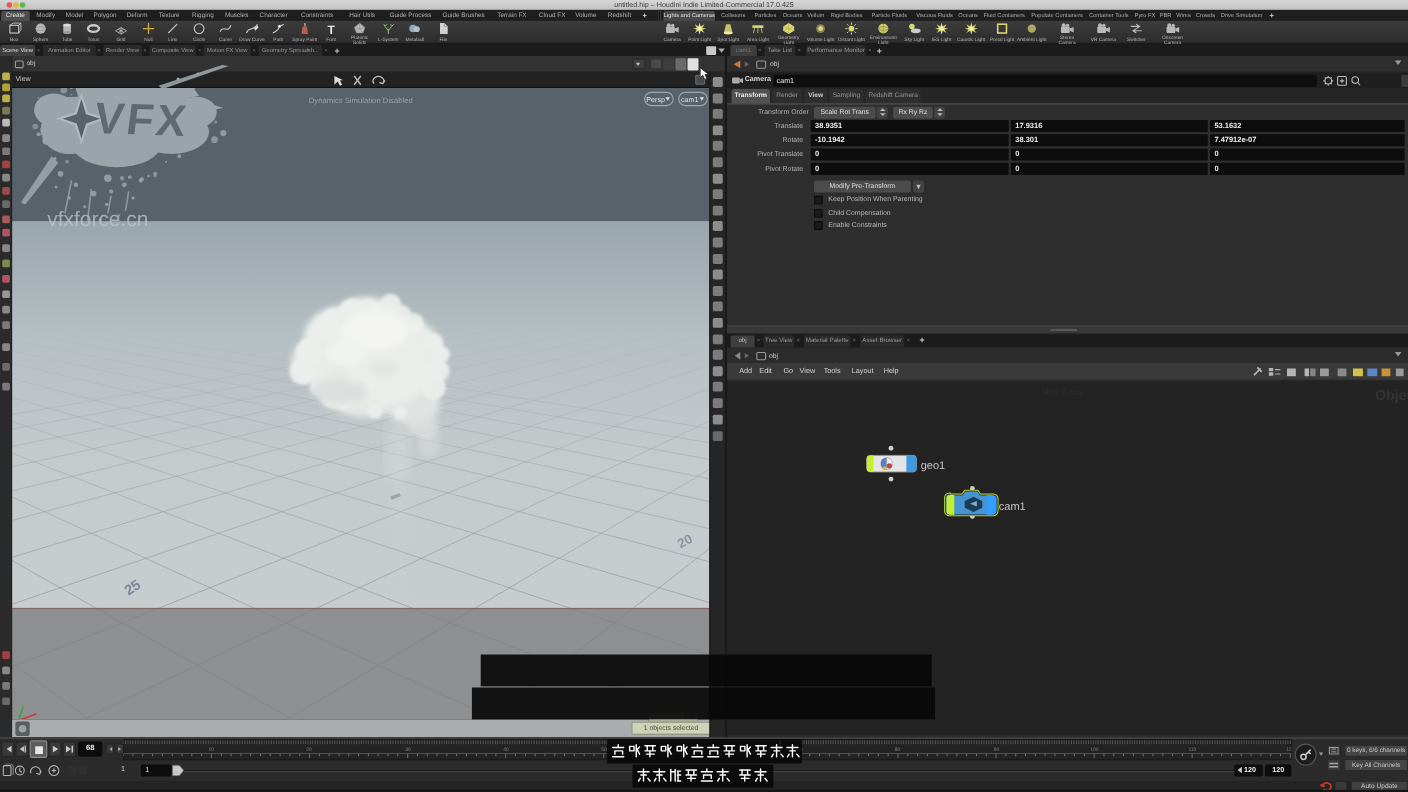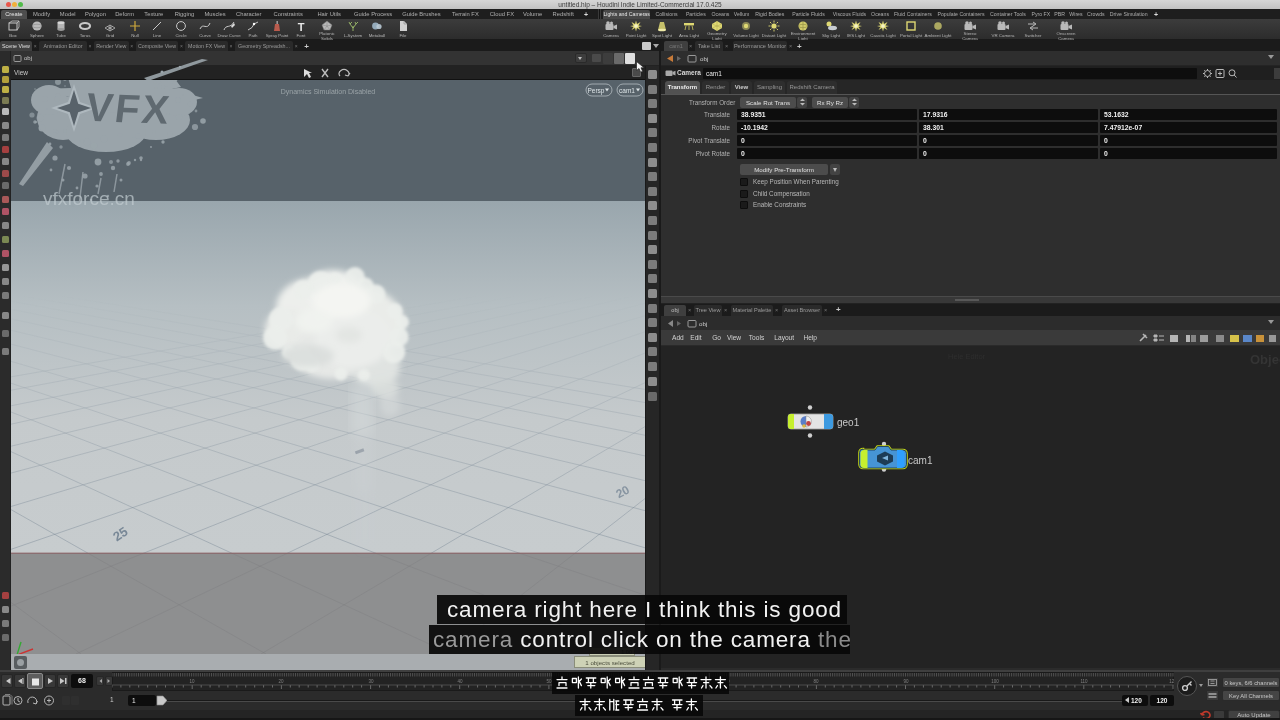"camera right here I think" div { html: <div>camera right here I think this is good</div> -> none }
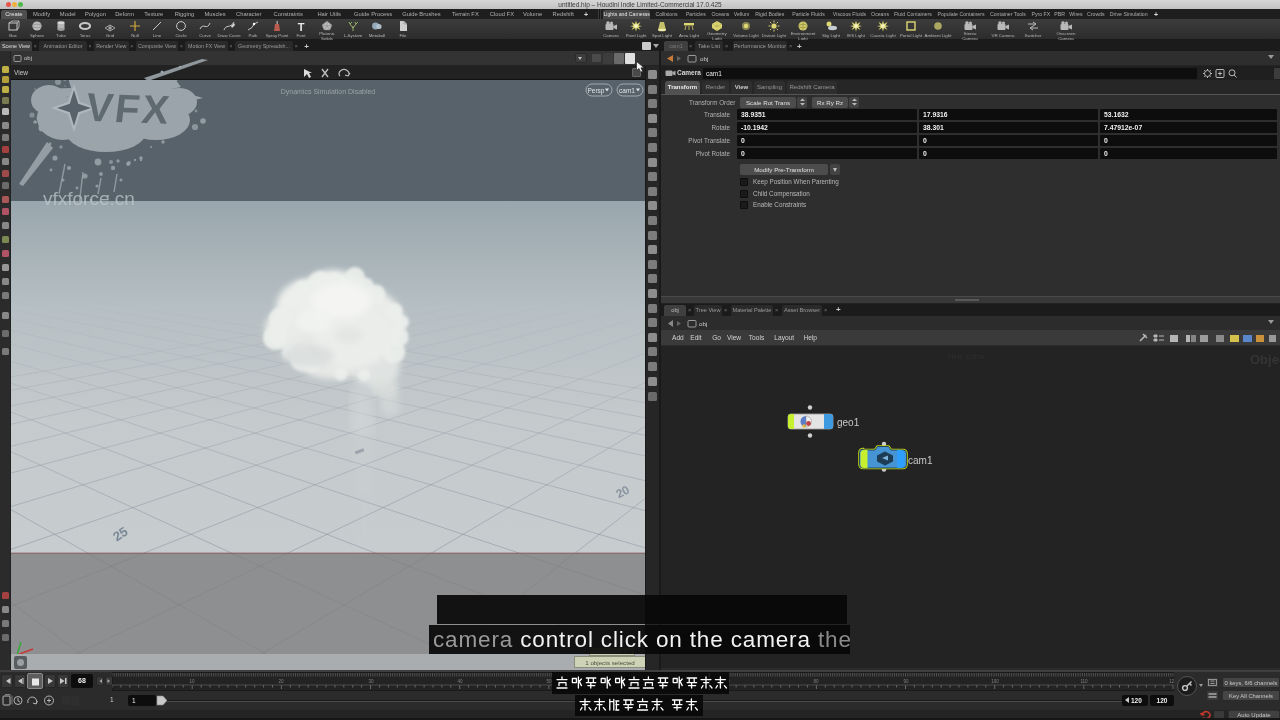"camera control click on the" div { html: <div><span>camera</span> <span>control click on the camera</span> <span>the</span></div> -> none }
